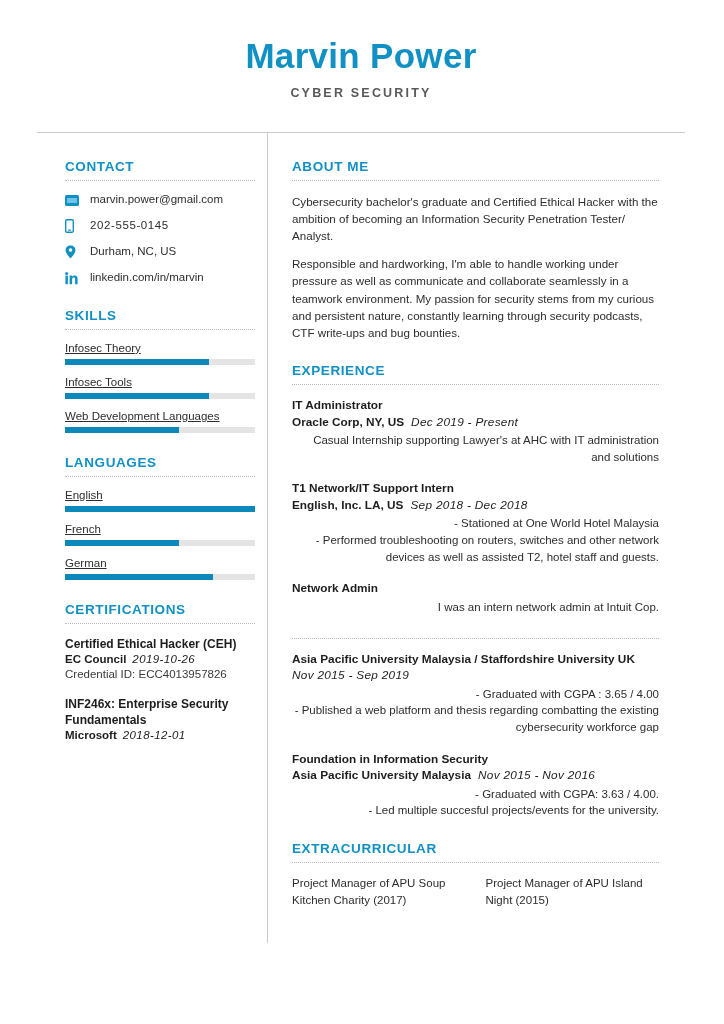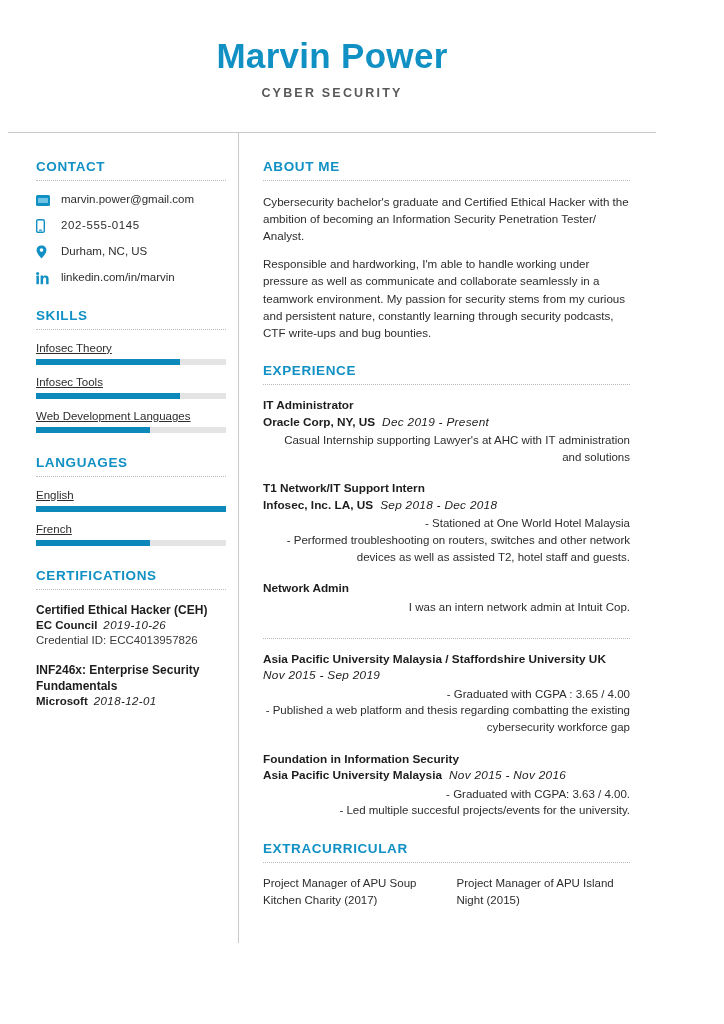"Marvin Power" .page { margin-left: none -> 29px }
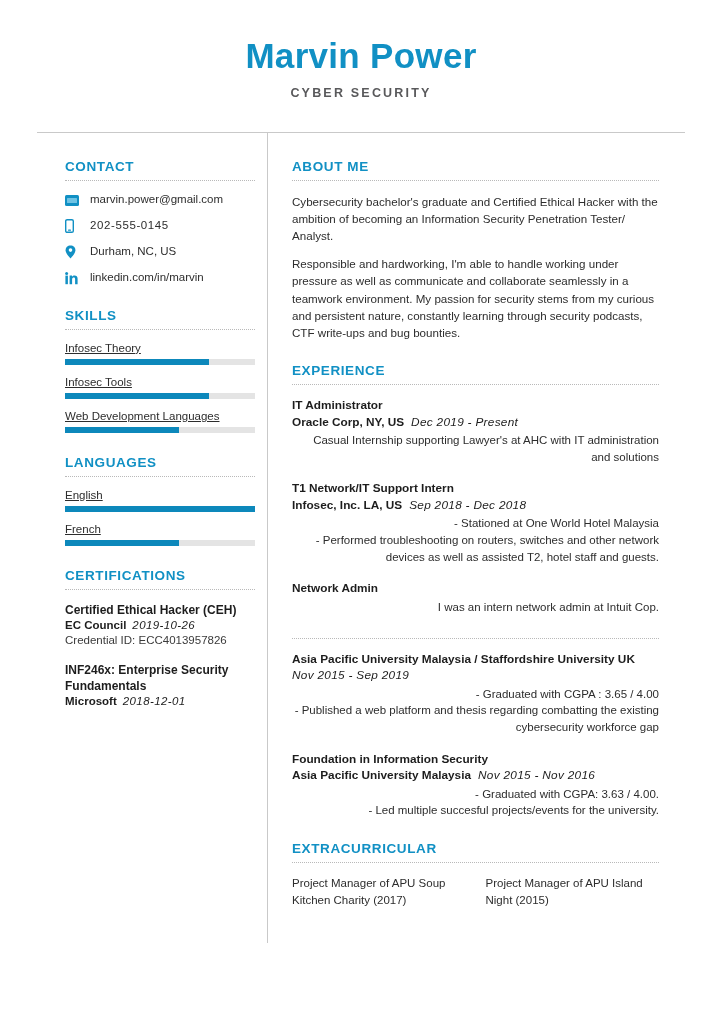"Infosec, Inc. LA, US" span.entry-org { text: Infosec -> English }
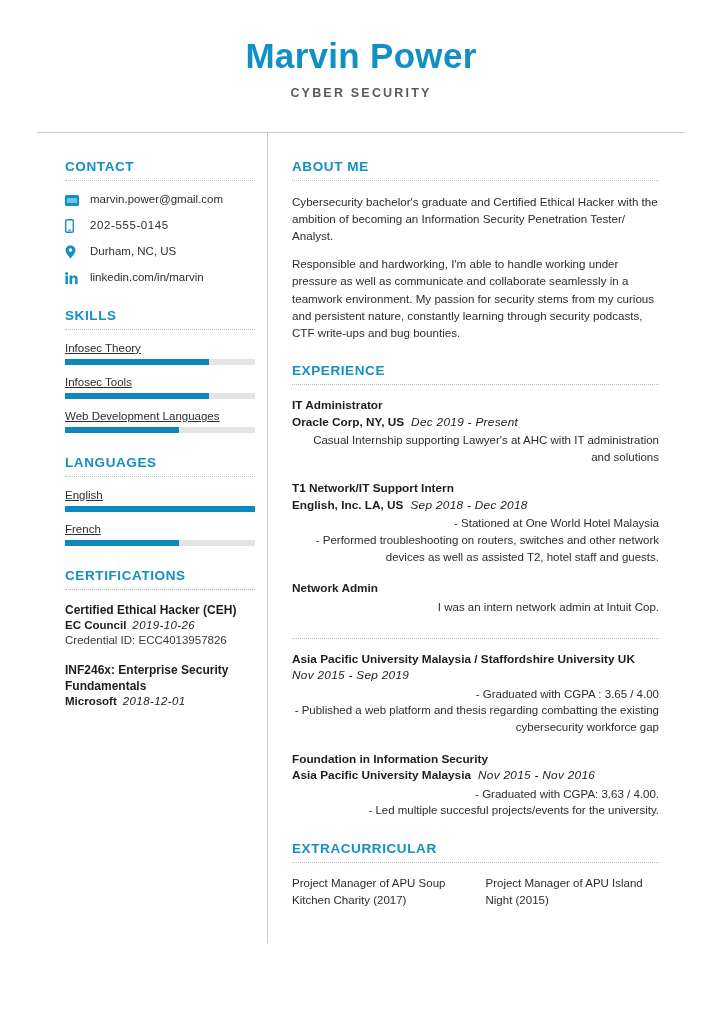"German" div.bar-item { html: none -> <div> <div>German</div> <div> <div></div> </div> </div> }
